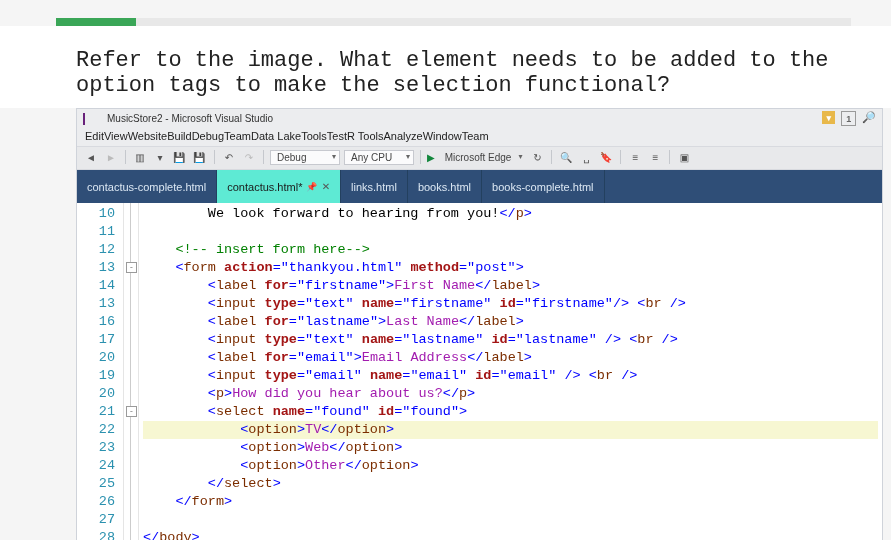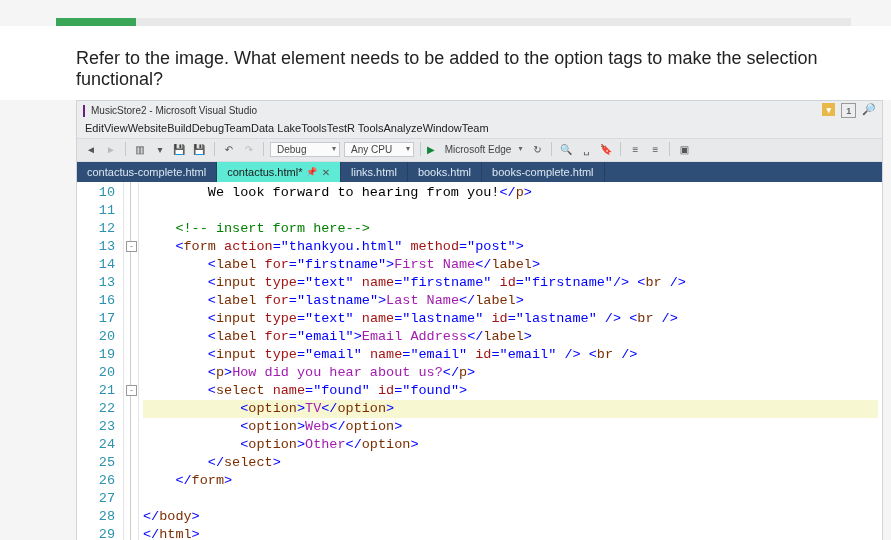"Refer to the image. What" .question-bar { font-family: none -> Liberation Mono, monospace; font-size: 18px -> 22px }
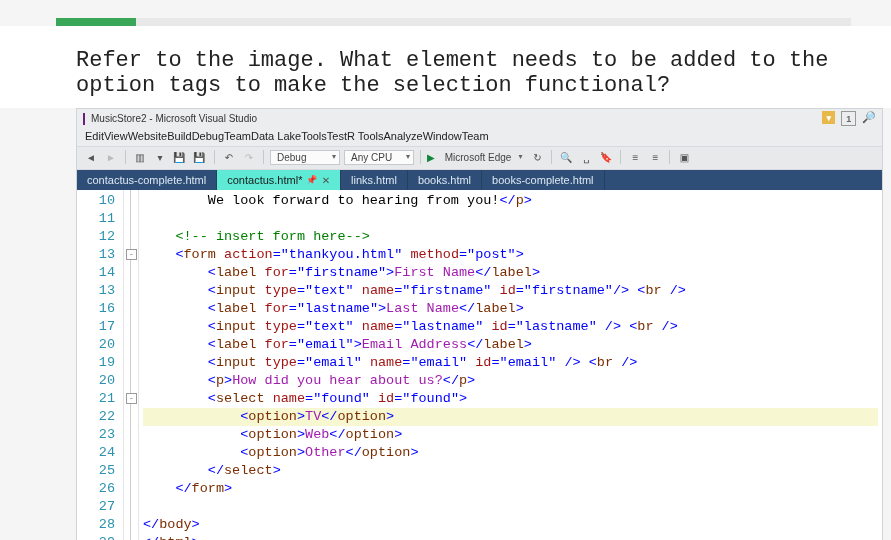"MusicStore2 - Microsoft Visual Studio" .titlebar { gap: 6px -> 22px }
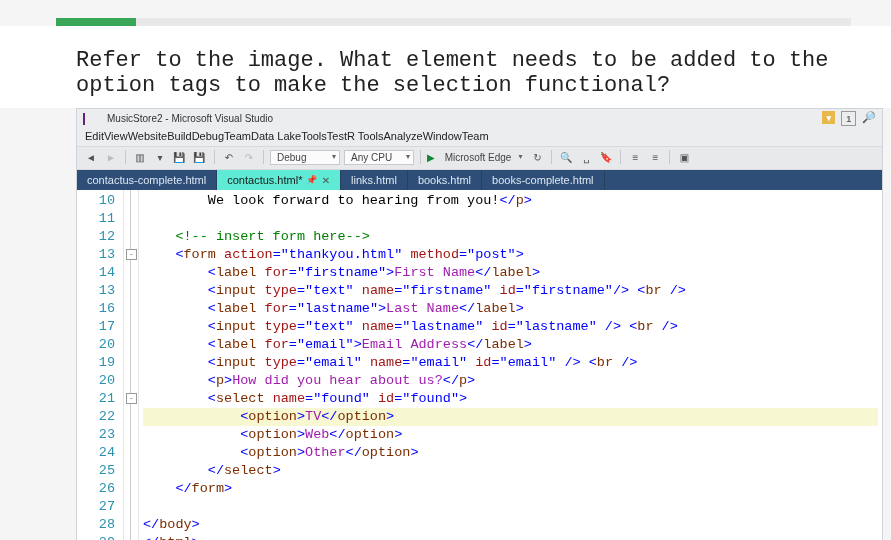"contactus-complete.html" .tabstrip { height: 20px -> 33px }
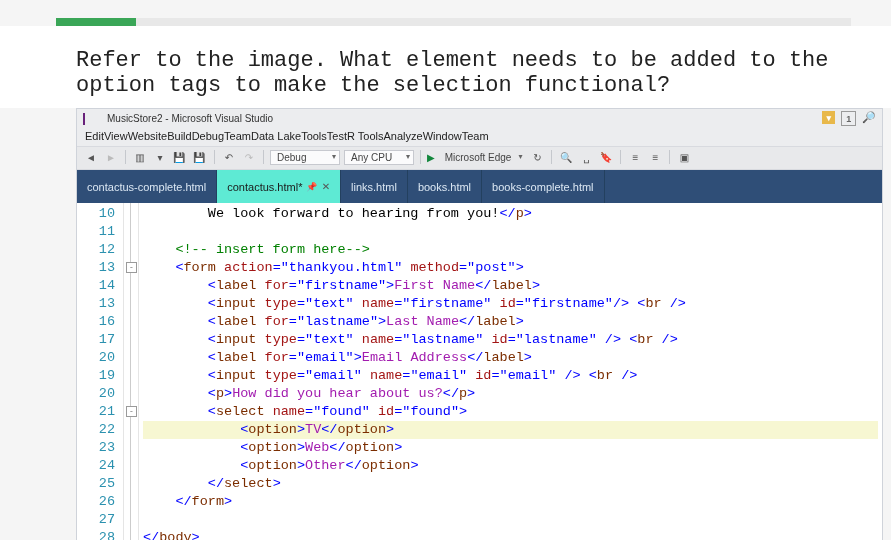"action" .c-red { font-weight: none -> bold }
